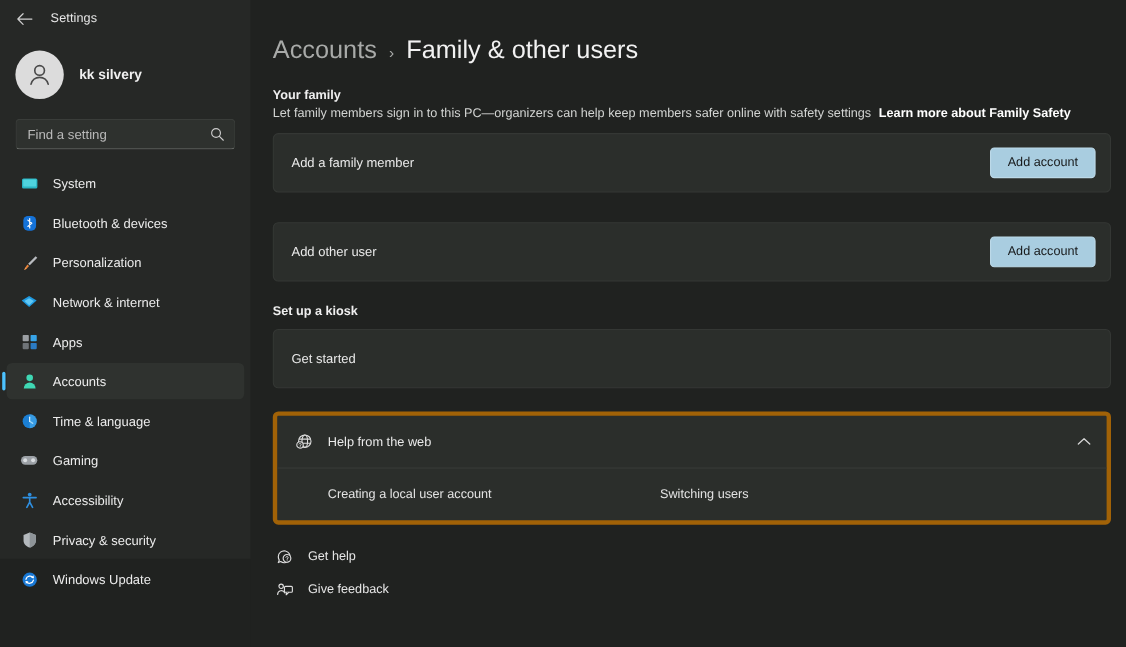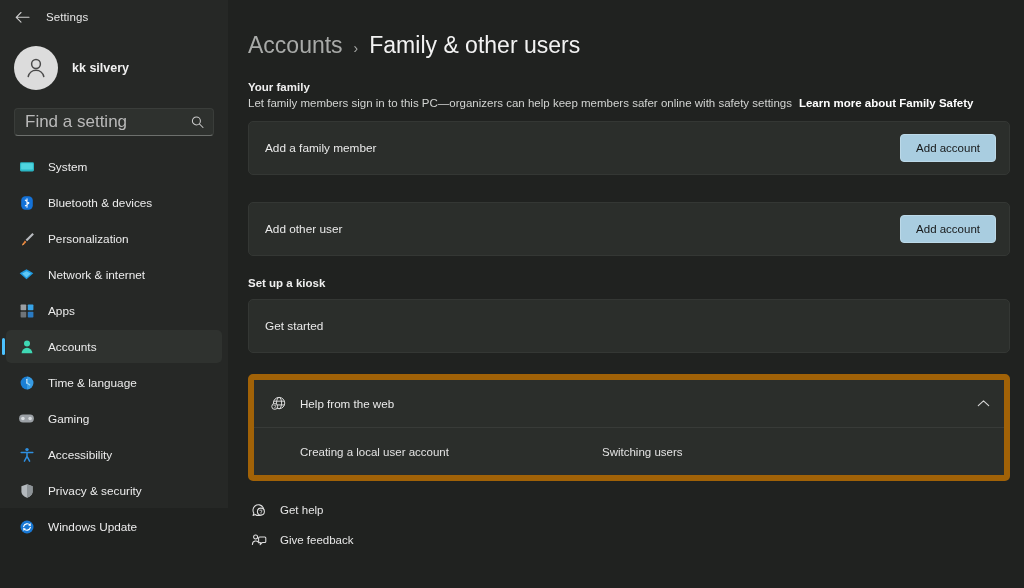"Find a setting" .search-box input { font-size: 17px -> 12px }
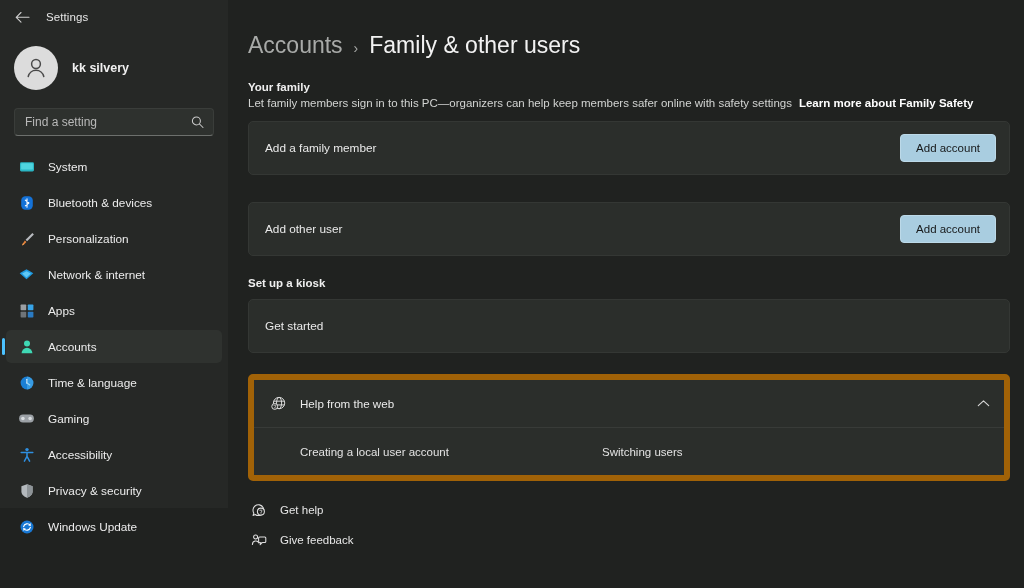"Help from the web" .help-card { border: 6px solid #a16207 -> 4px solid #a16207 }
